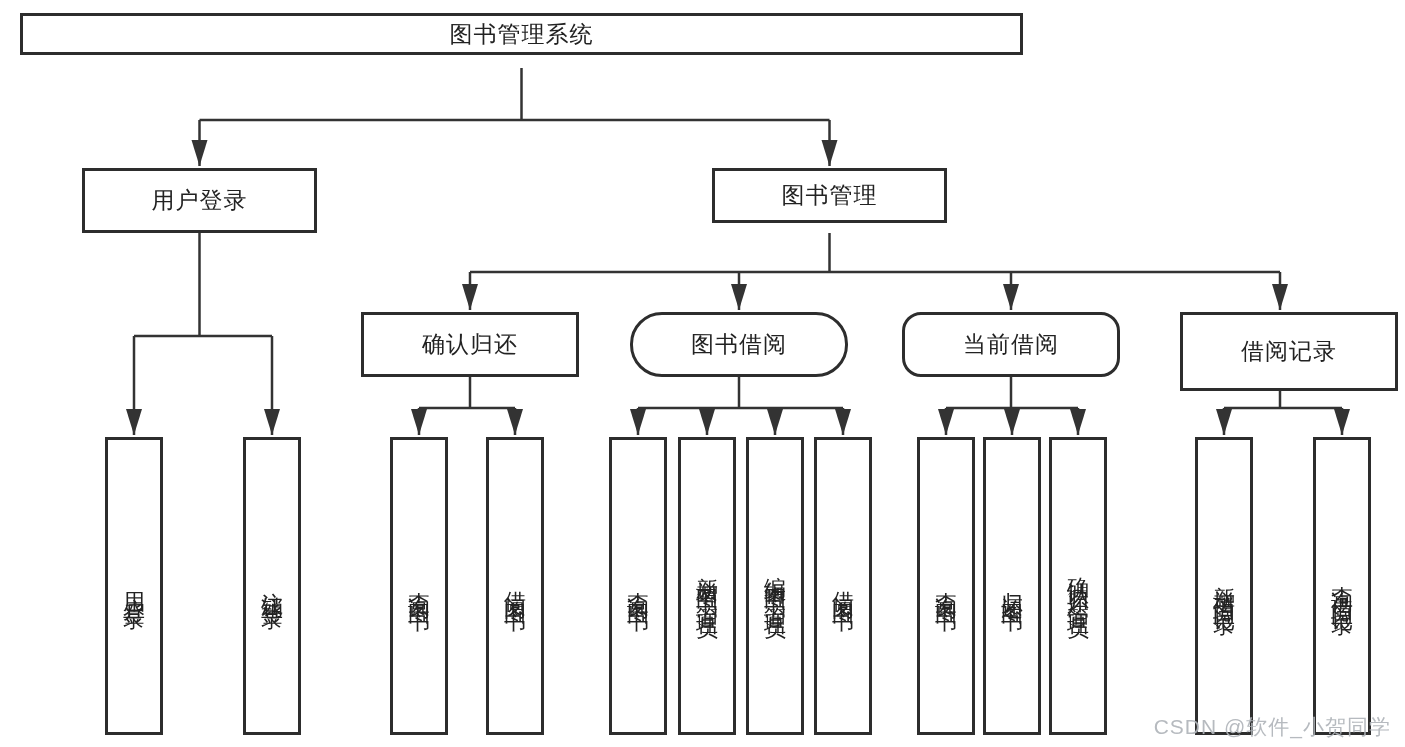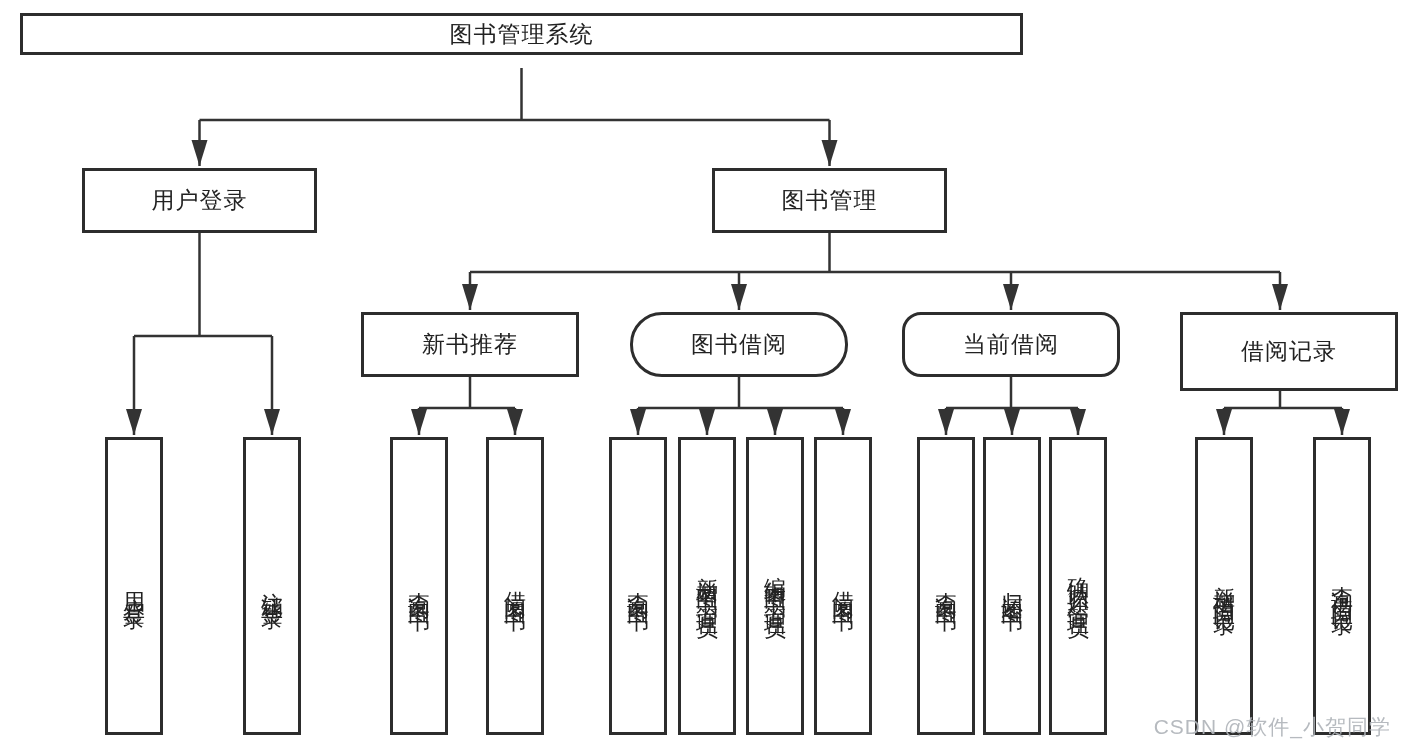"图书管理" div.node { height: 65px -> 55px }
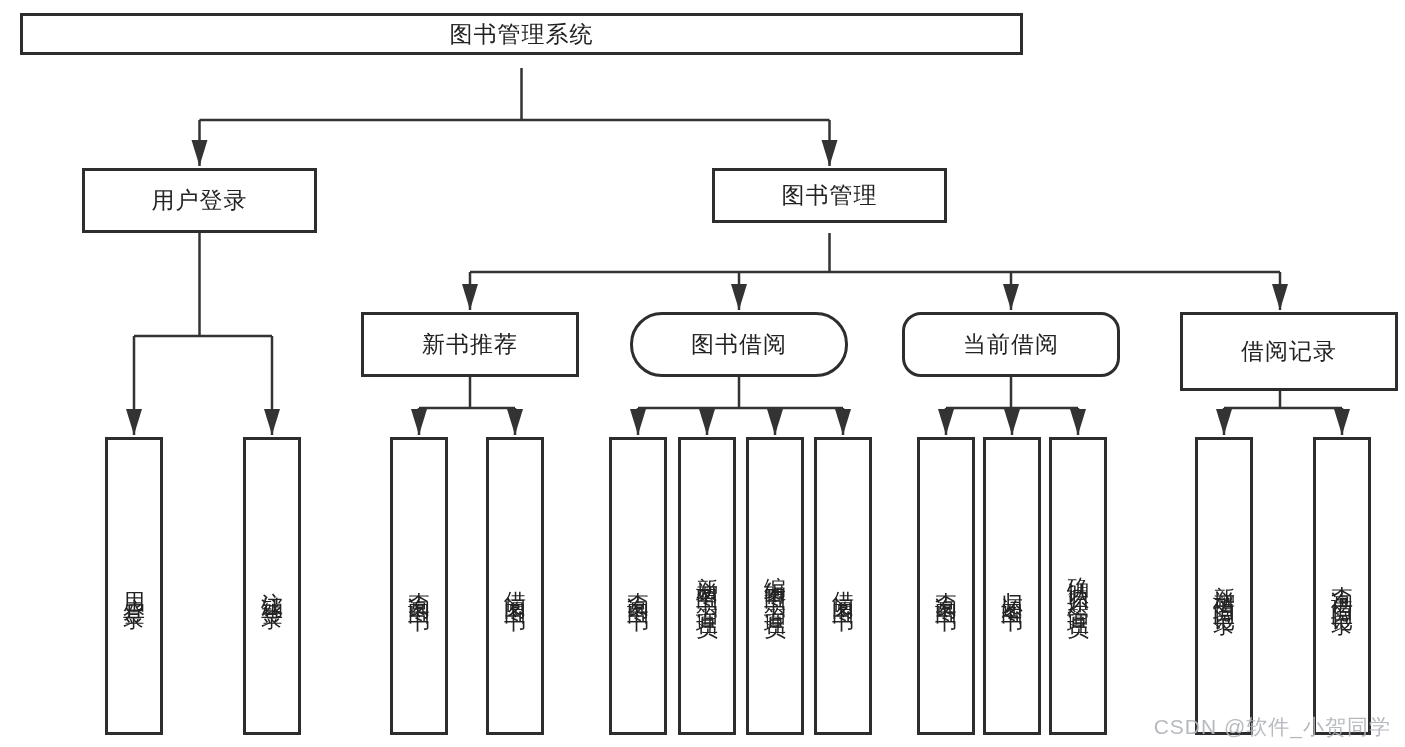"新书推荐" div.node { text: 新书推荐 -> 确认归还 }
